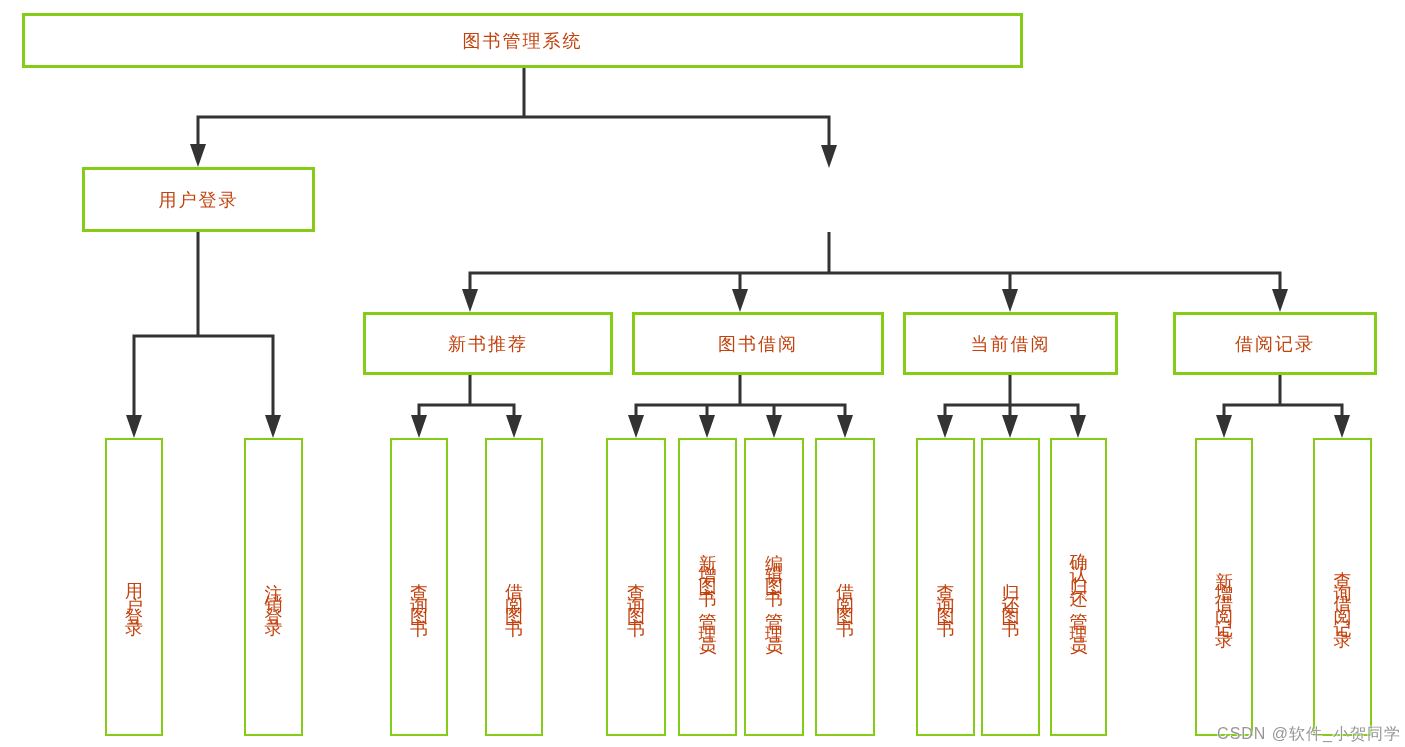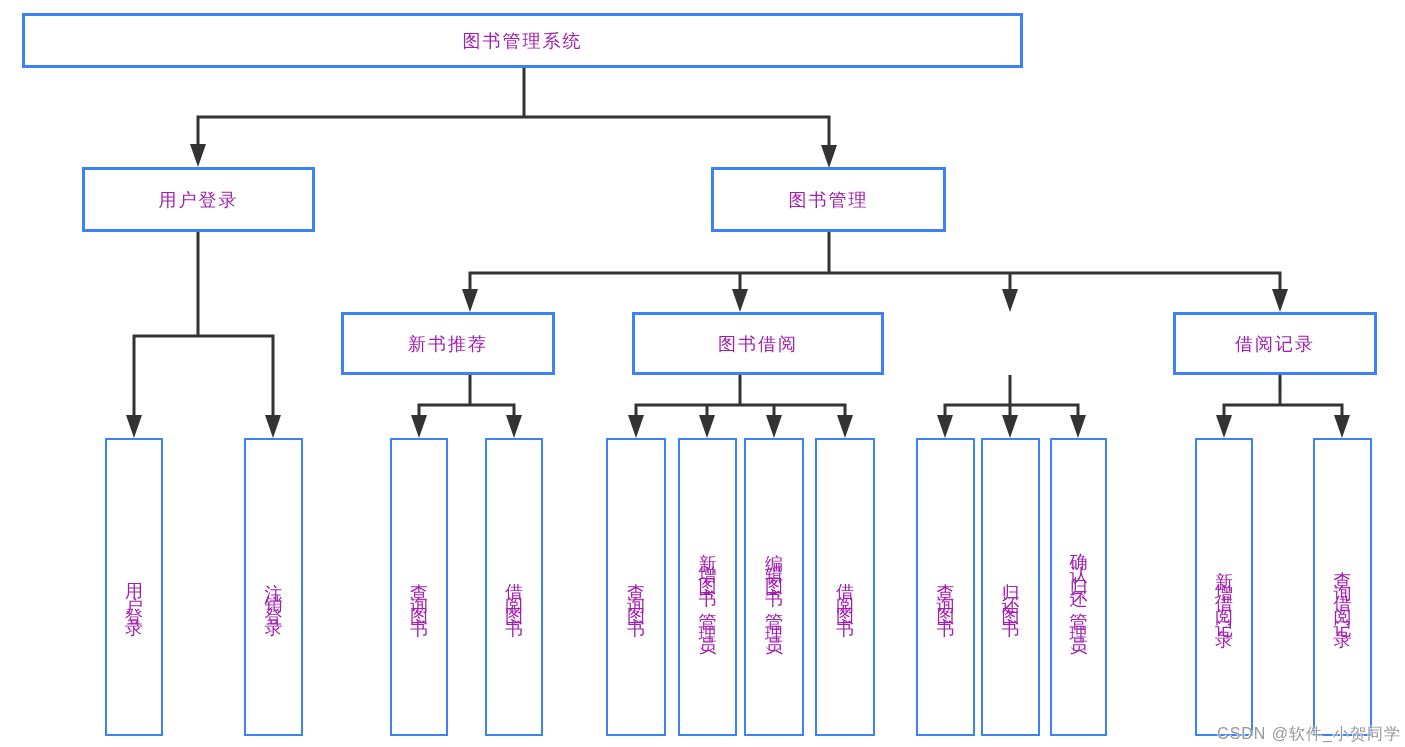"图书管理系统" .node { border: 3px solid #3b82f6 -> 3px solid #84cc16; color: #a21caf -> #c2410c }
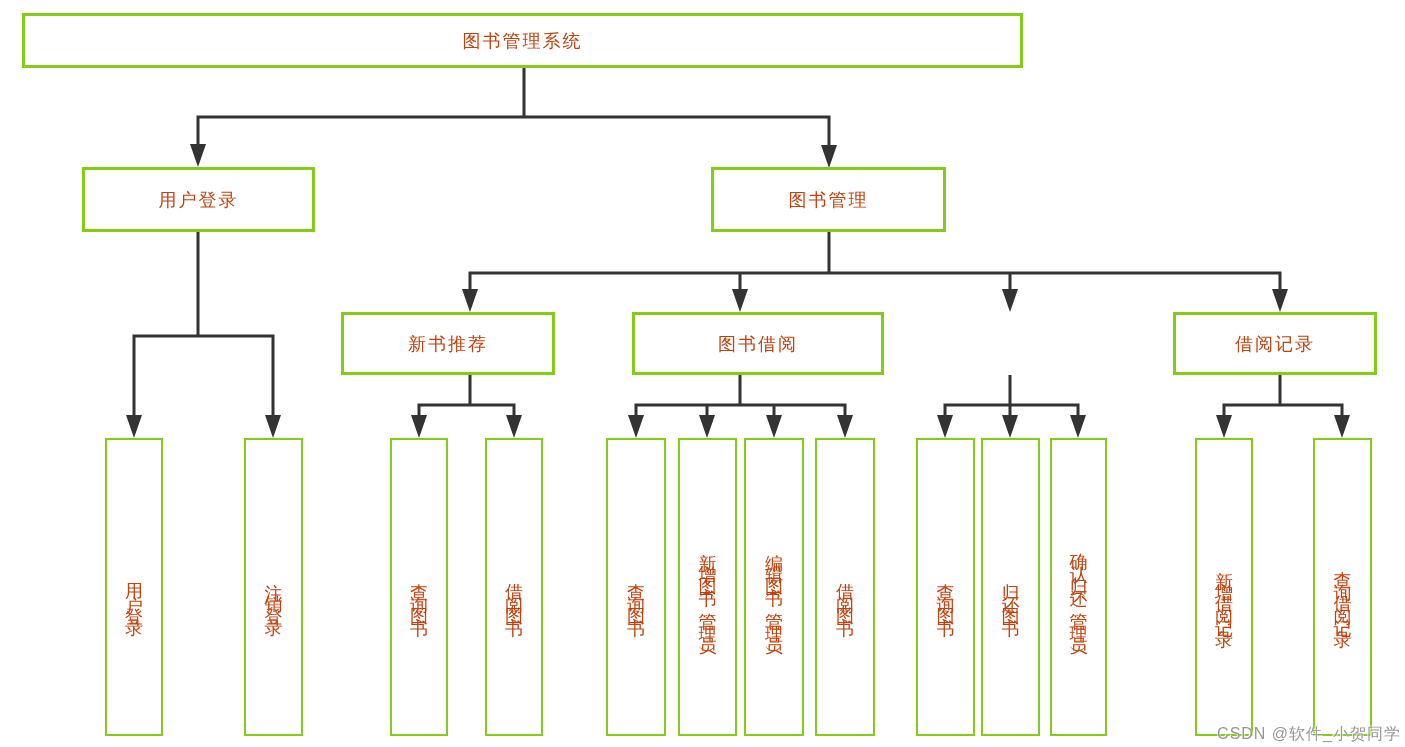"图书管理" div.node { html: <div> <span>图书管理</span> </div> -> none }
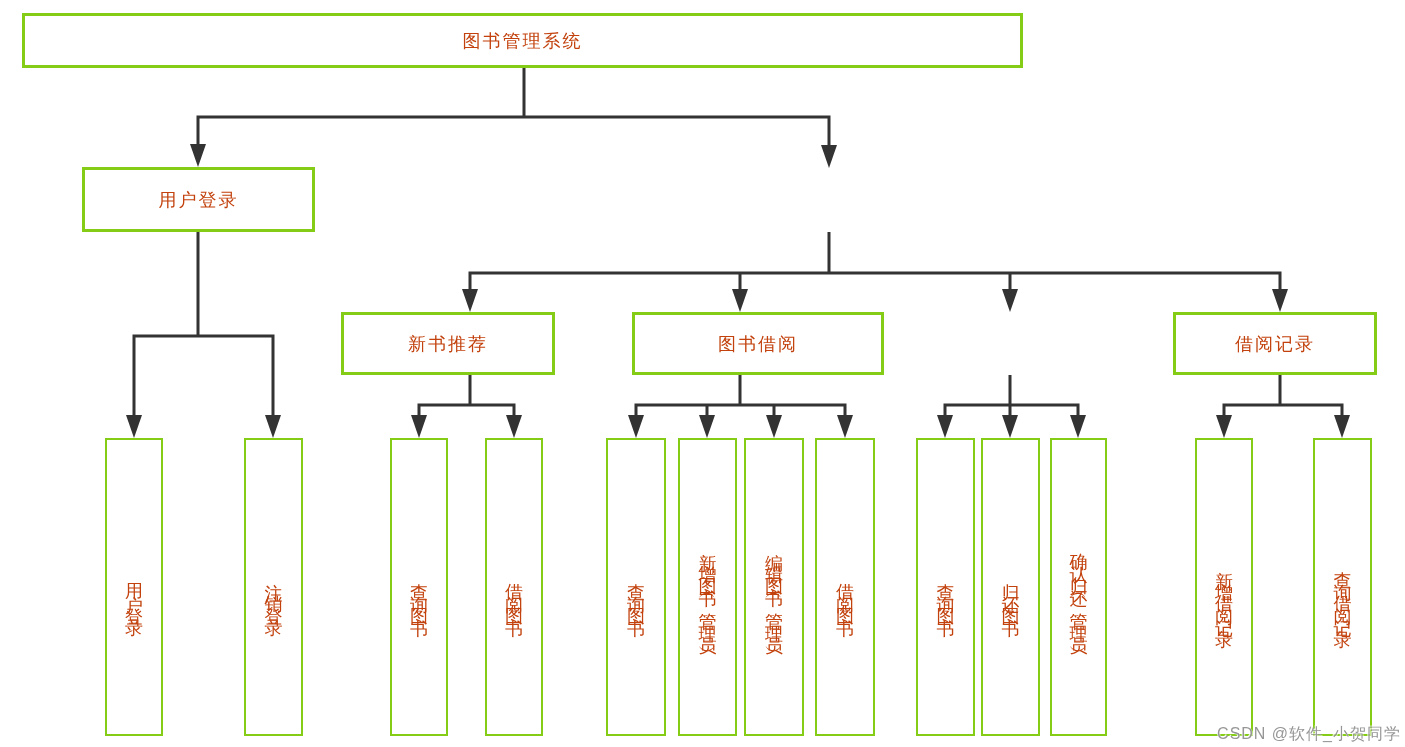"新书推荐" div.node { left: 341px -> 363px; width: 214px -> 250px }
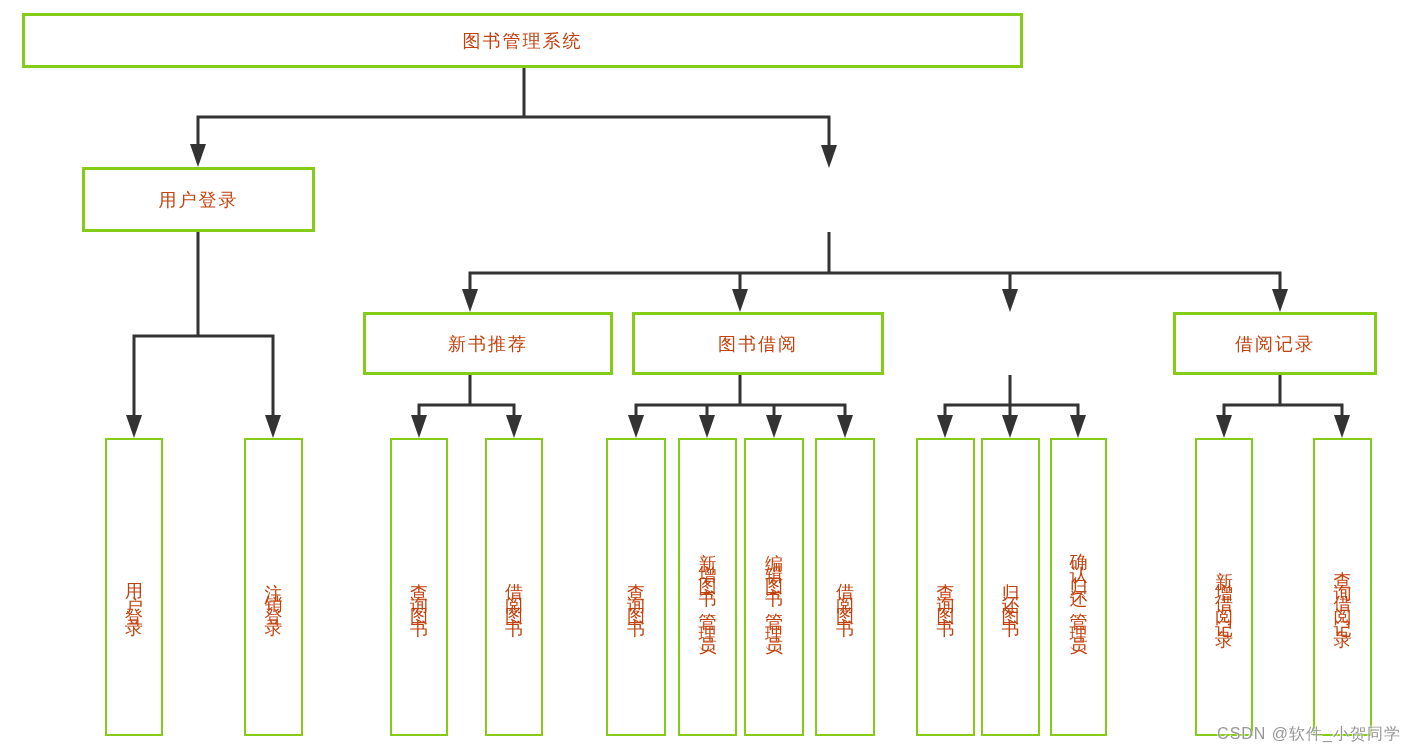"当前借阅" div.node { html: none -> <div> <span>当前借阅</span> </div> }
